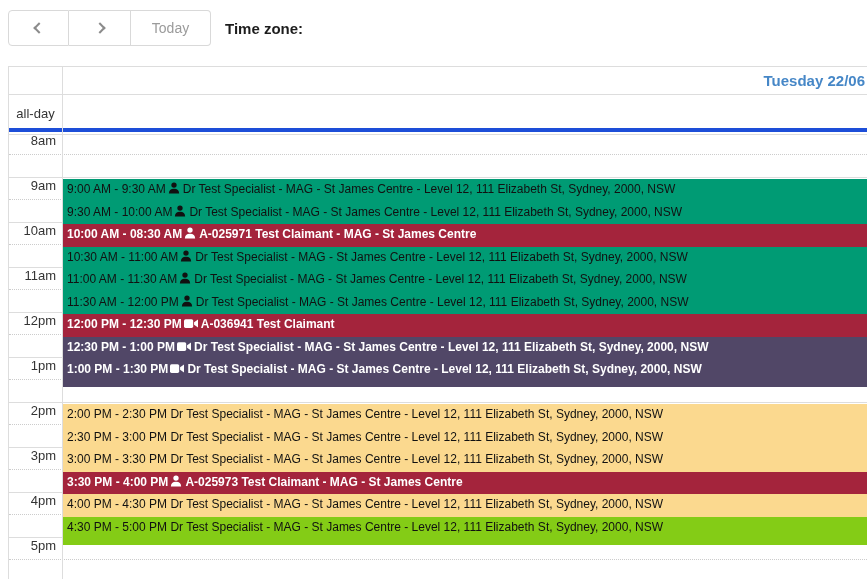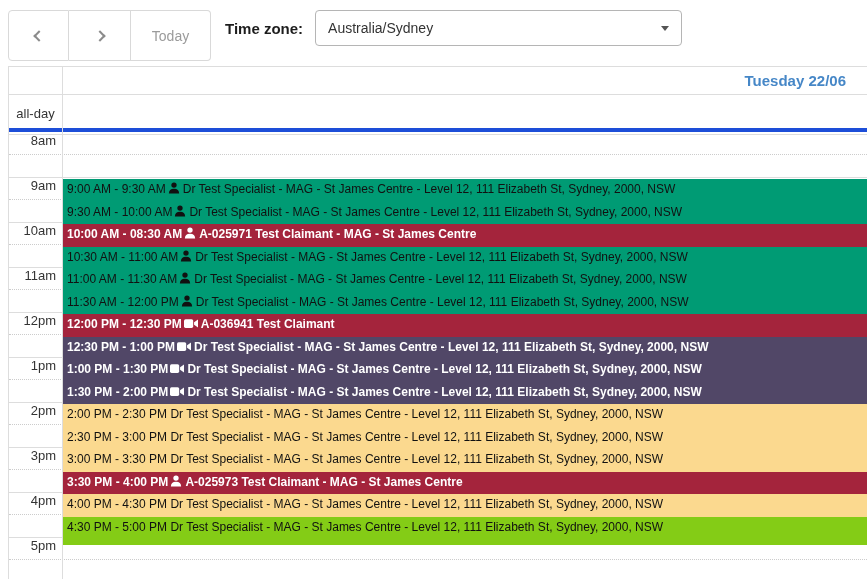"Today" .btn-group button { height: 51px -> 36px }
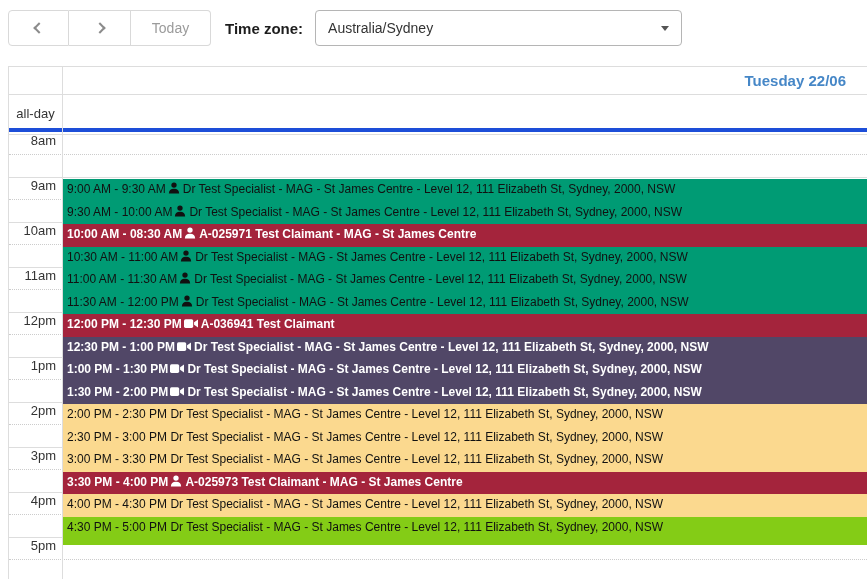"Australia/Sydney" div.tz-select { html: <div> <span>Australia/Sydney</span> <span></span> </div> -> none }
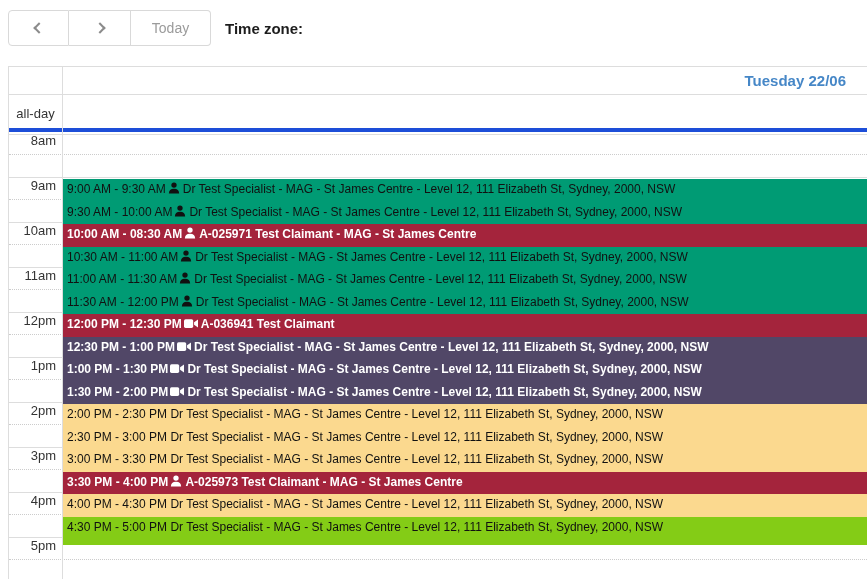"Tuesday 22/06" .day-title { padding-right: 21px -> 2px }
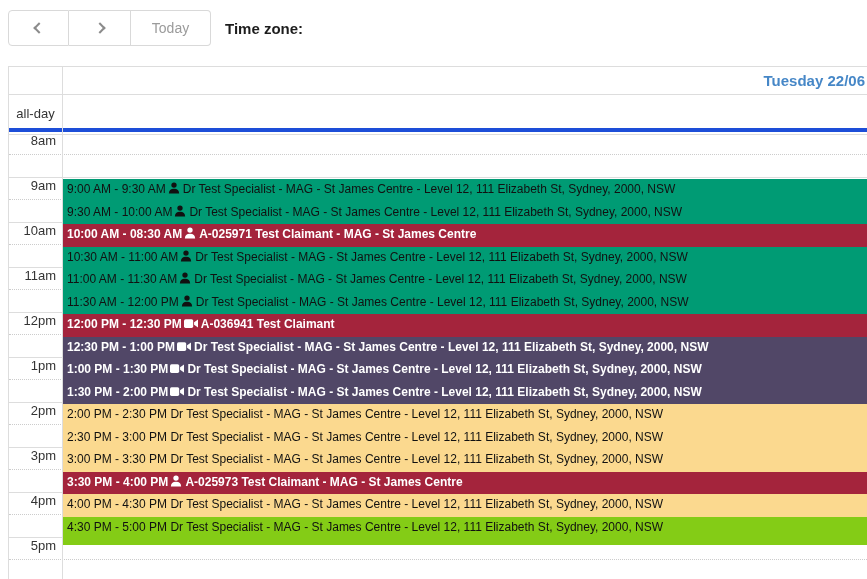"1:30 PM - 2:00 PM" div.event { html: <div><span>1:30 PM - 2:00 PM</span><span><svg> <rect></rect> <path></path> </svg></span><span>Dr Test Specialist - MAG - St James Centre - Level 12, 111 Elizabeth St, Sydney, 2000, NSW</span></div> -> none }
